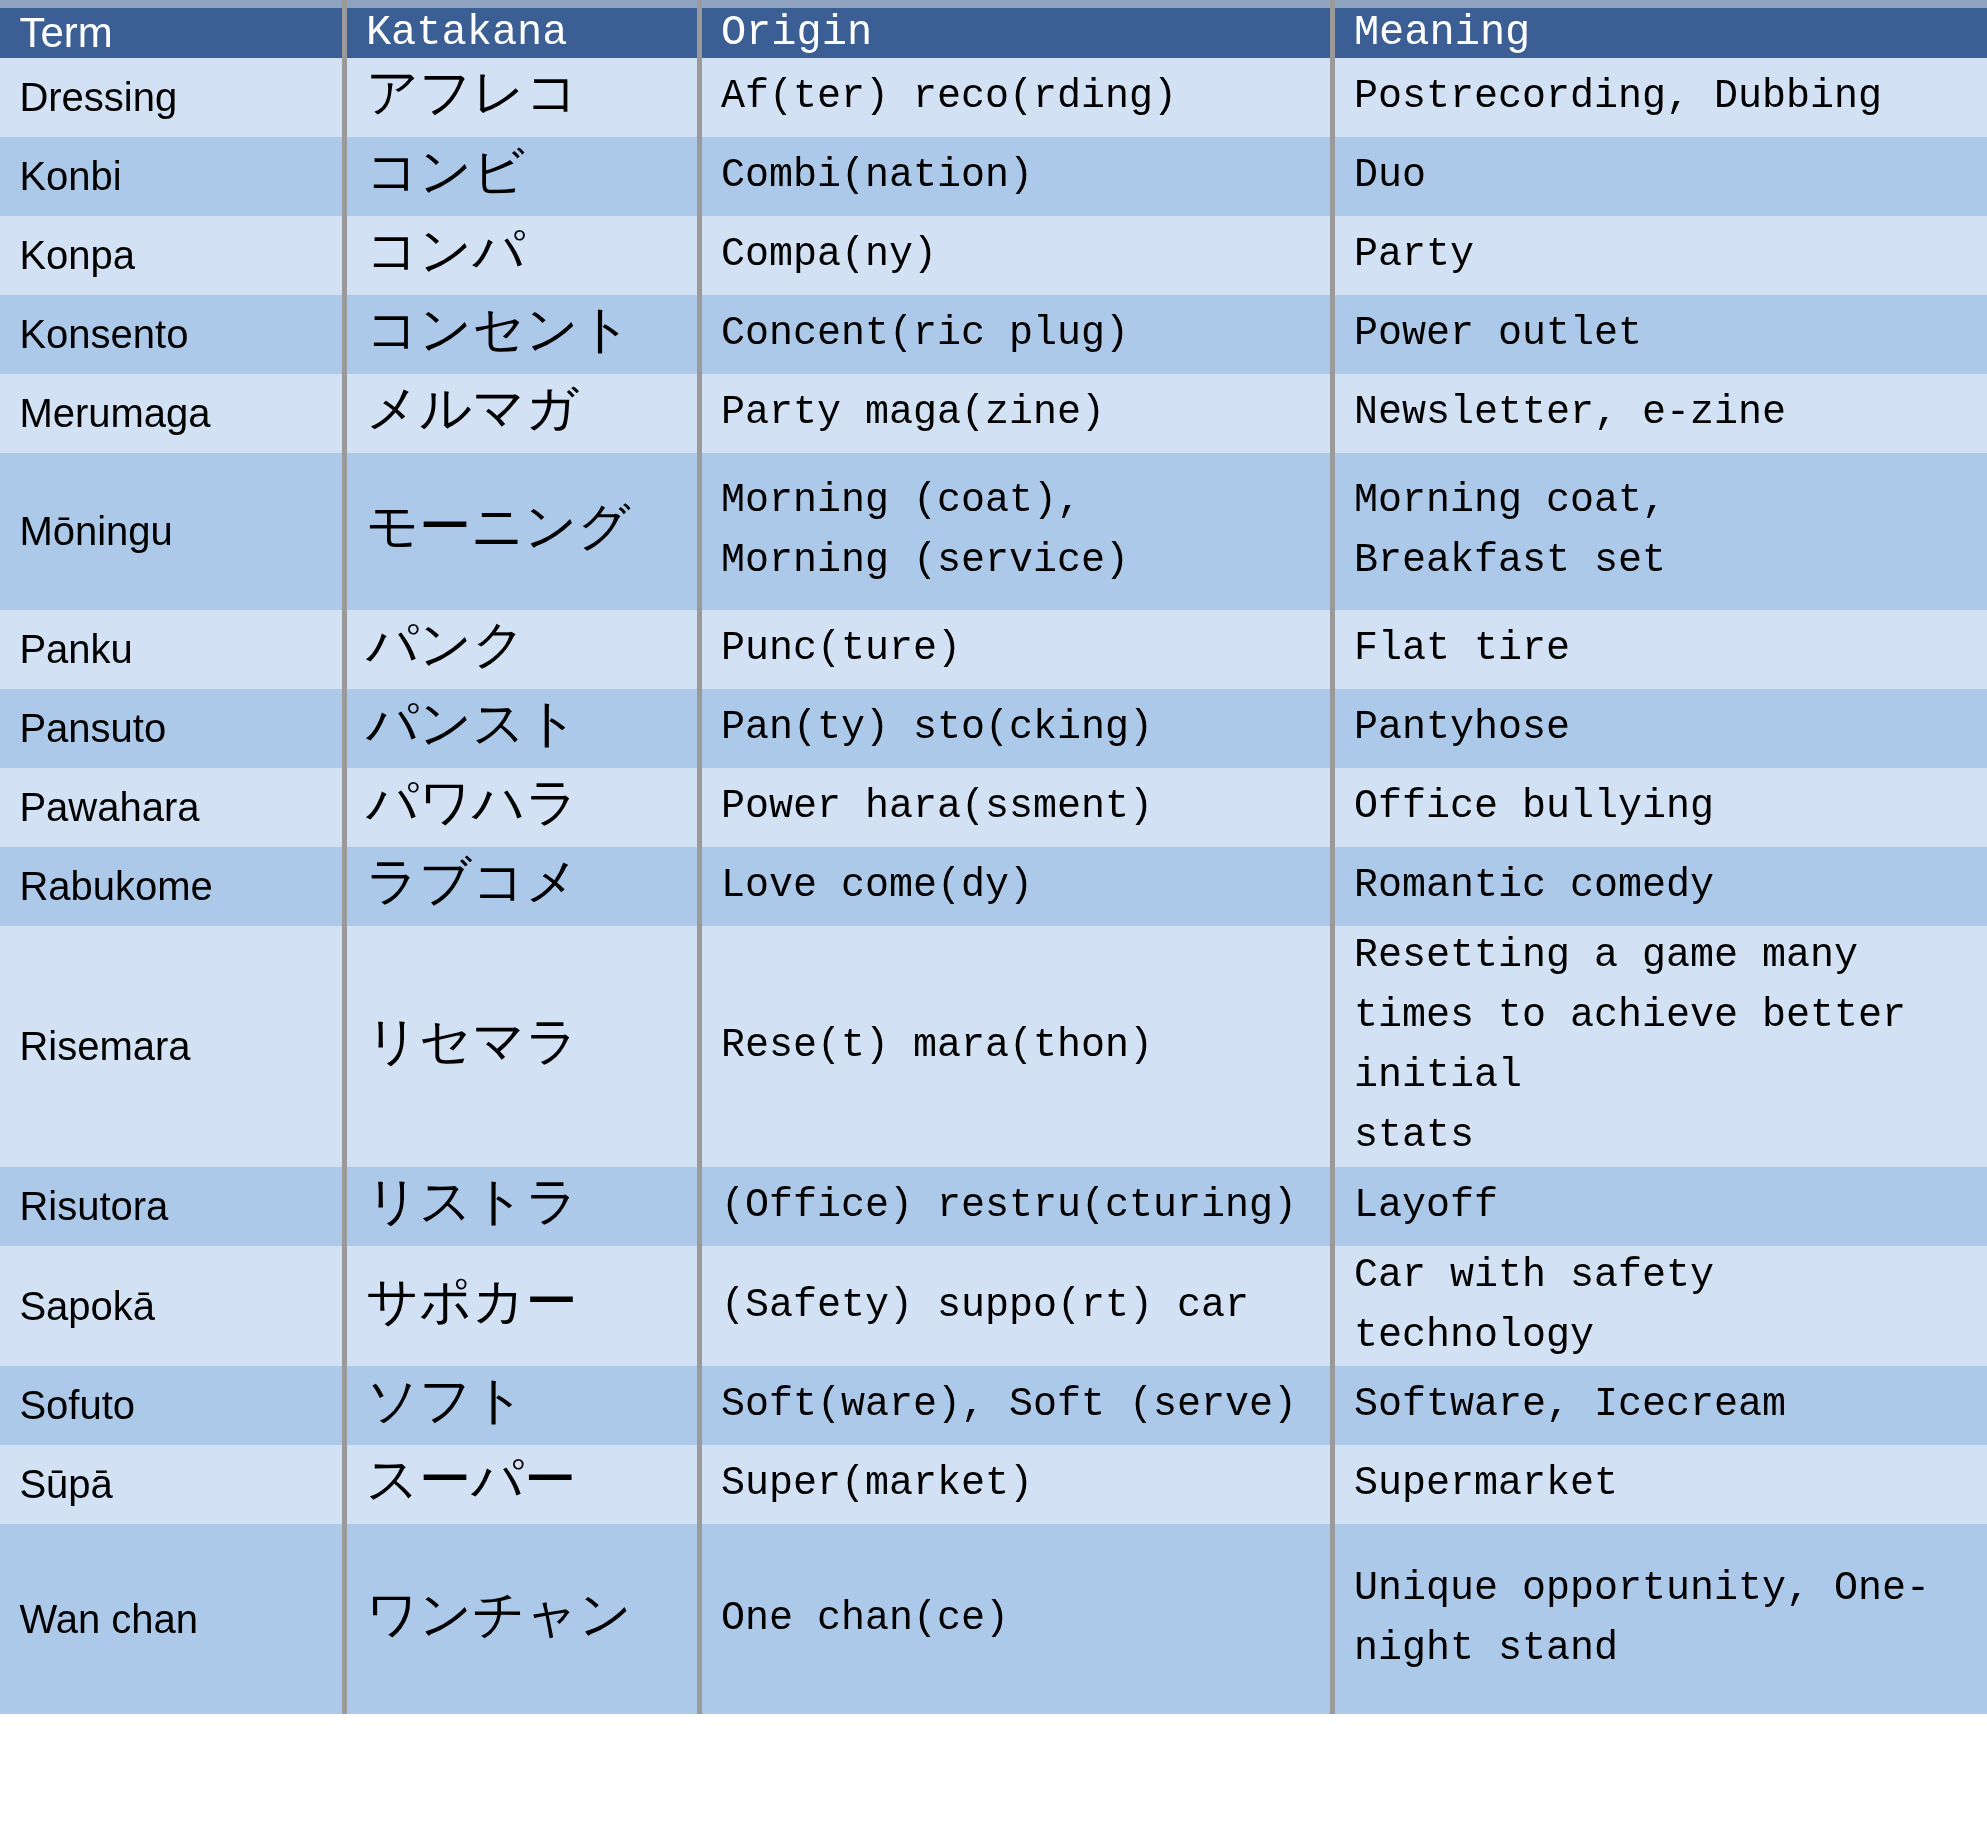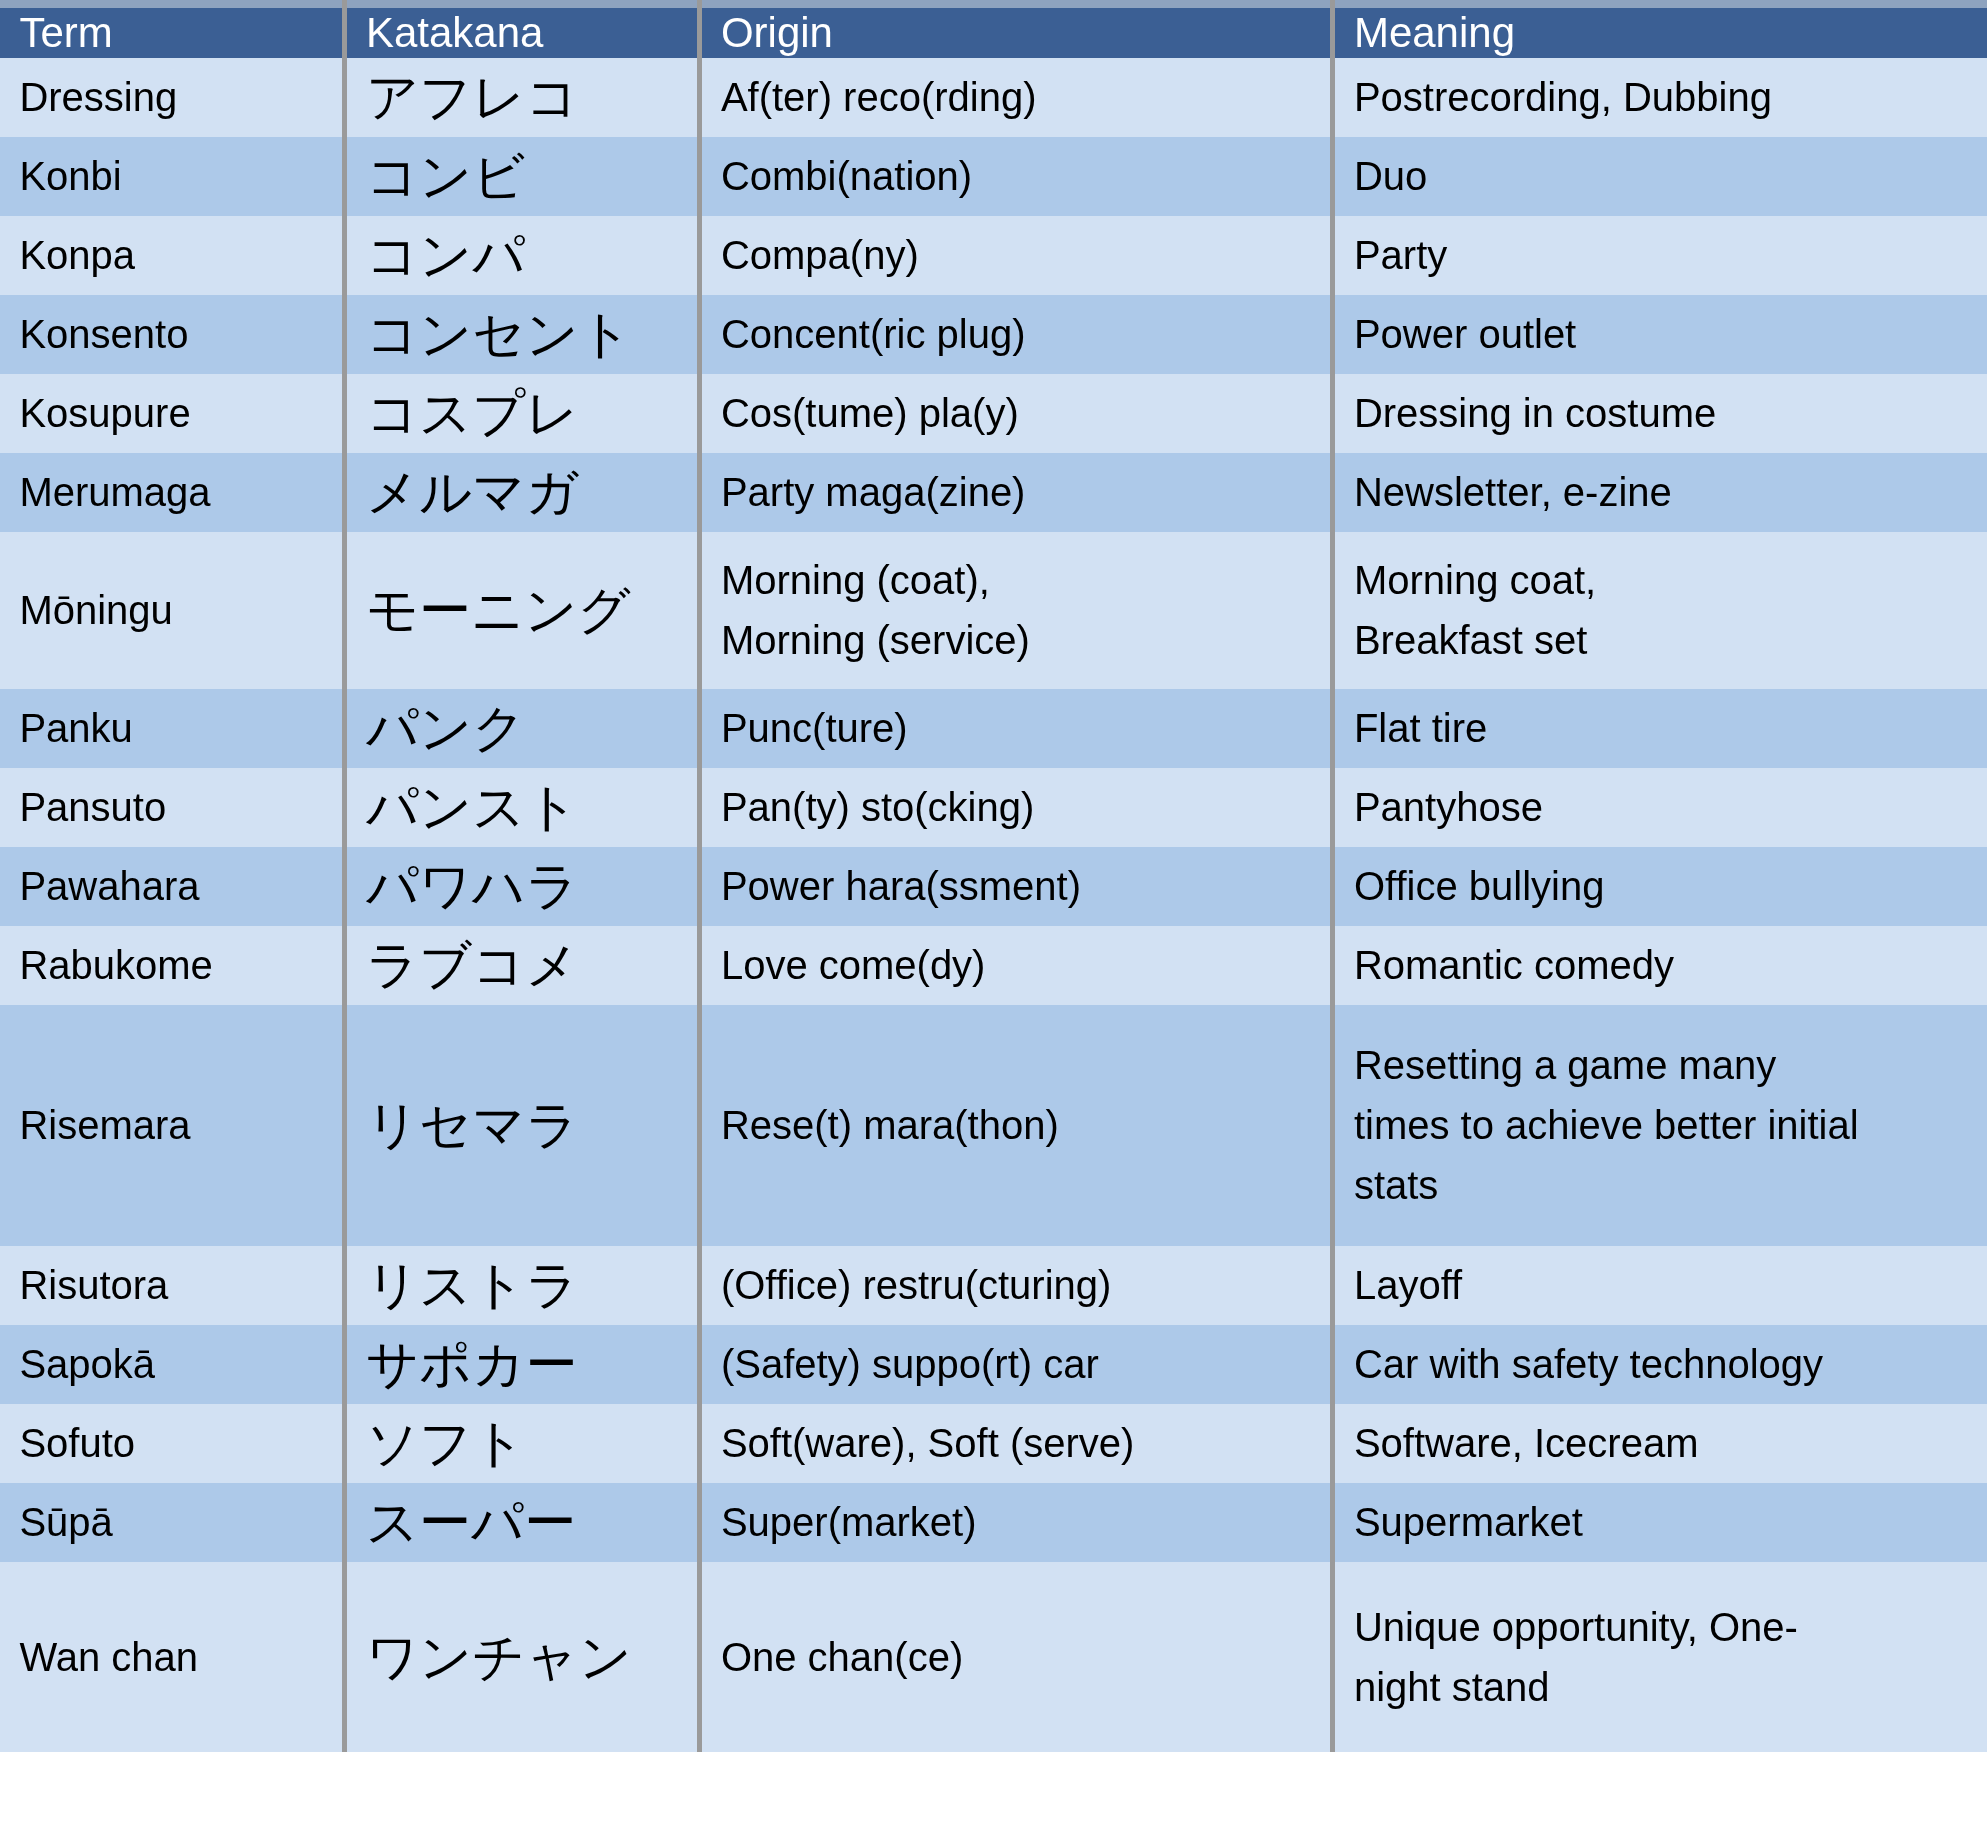"Katakana" td.b2, th.b2, td.b3, th.b3, td.b4, th.b4 { font-family: none -> Liberation Mono, monospace }
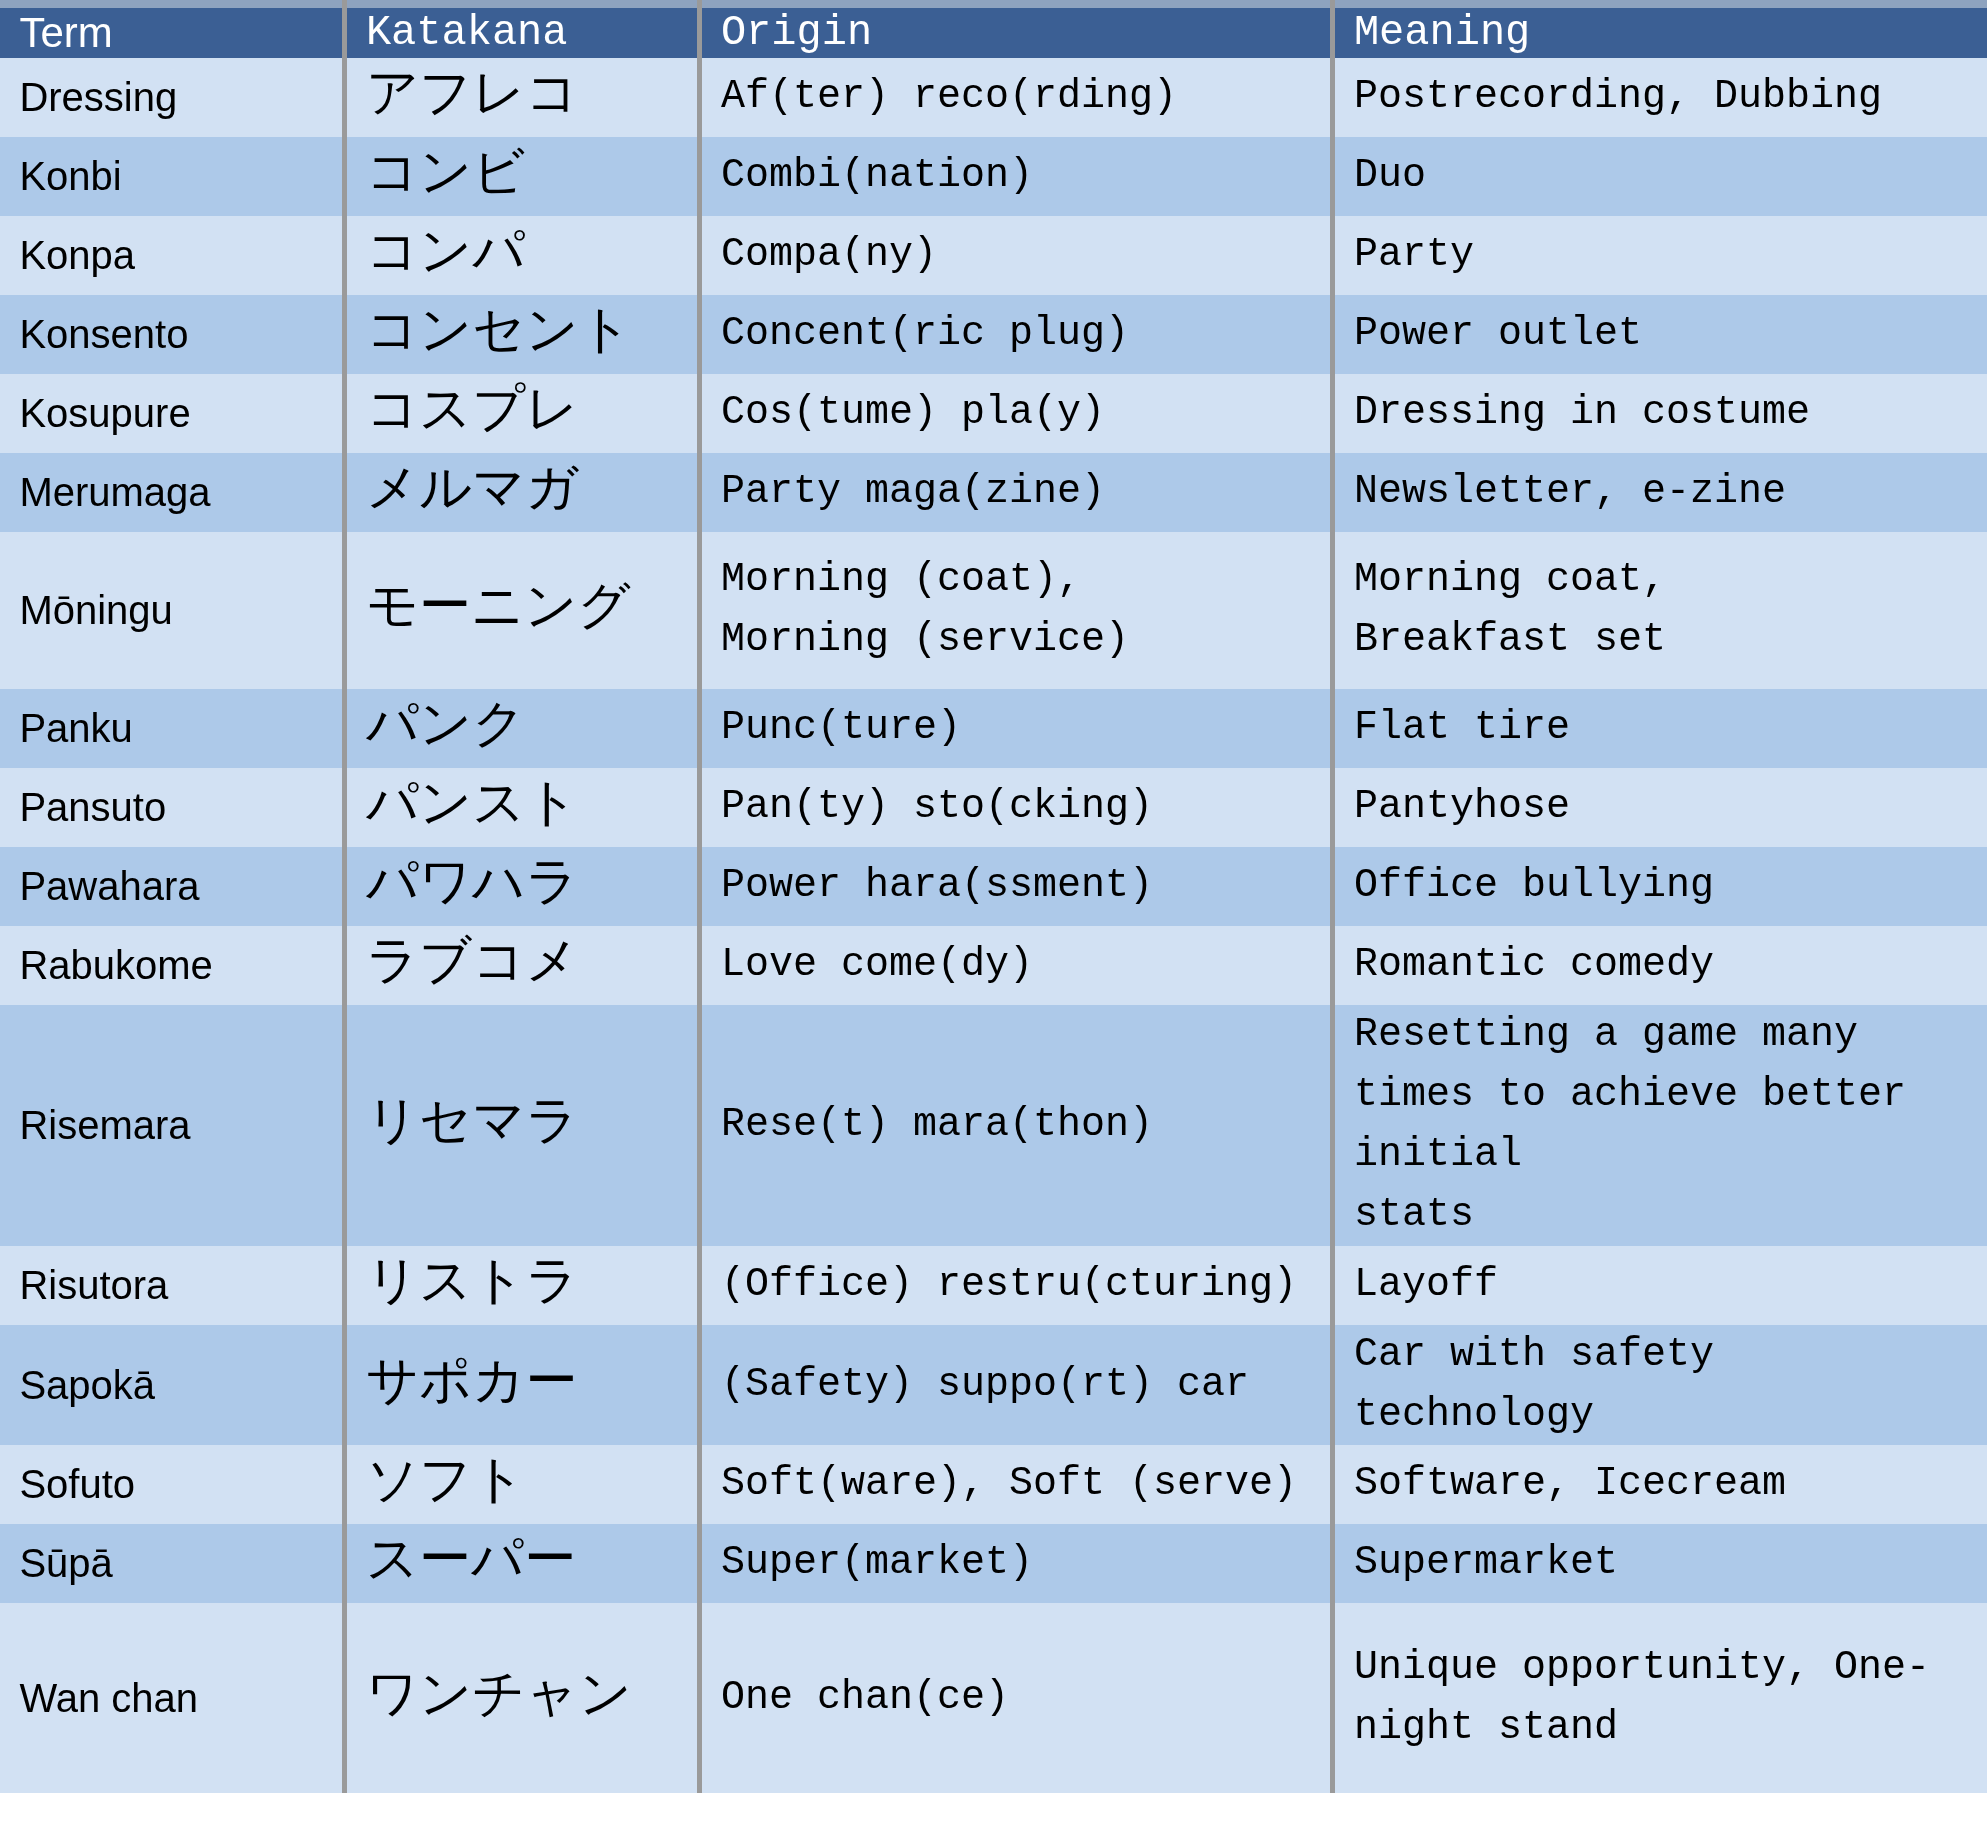"Kosupure" tr { html: <tr> <td>Kosupure</td> <td>コスプレ</td> <td>Cos(tume) pla(y)</td> <td>Dressing in costume</td> </tr> -> none }
